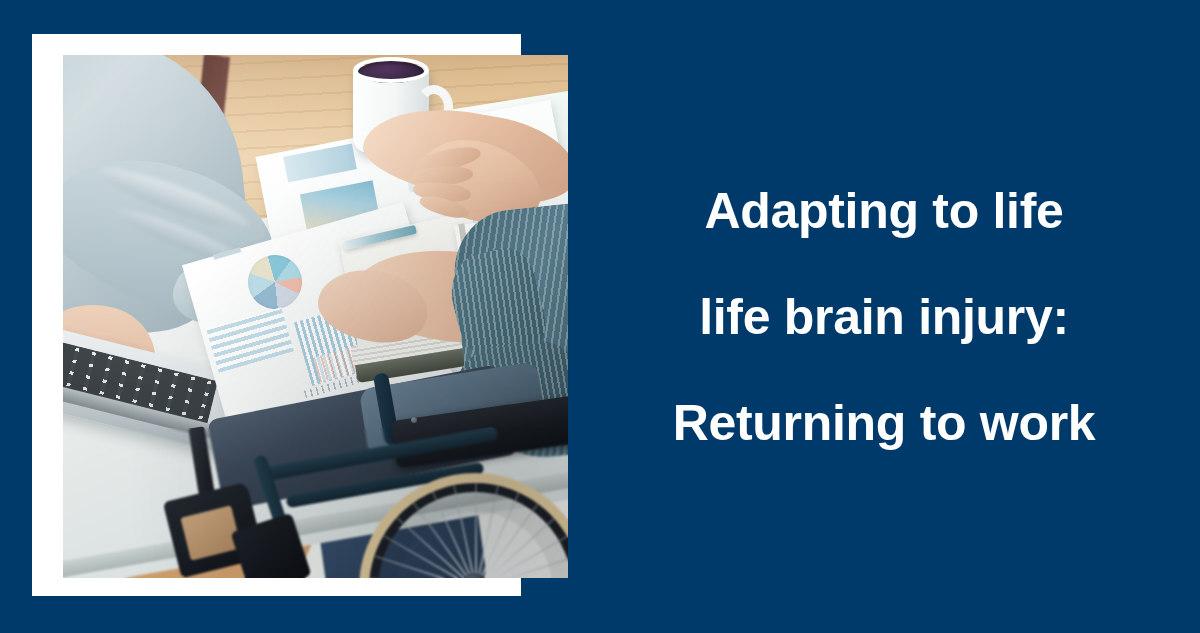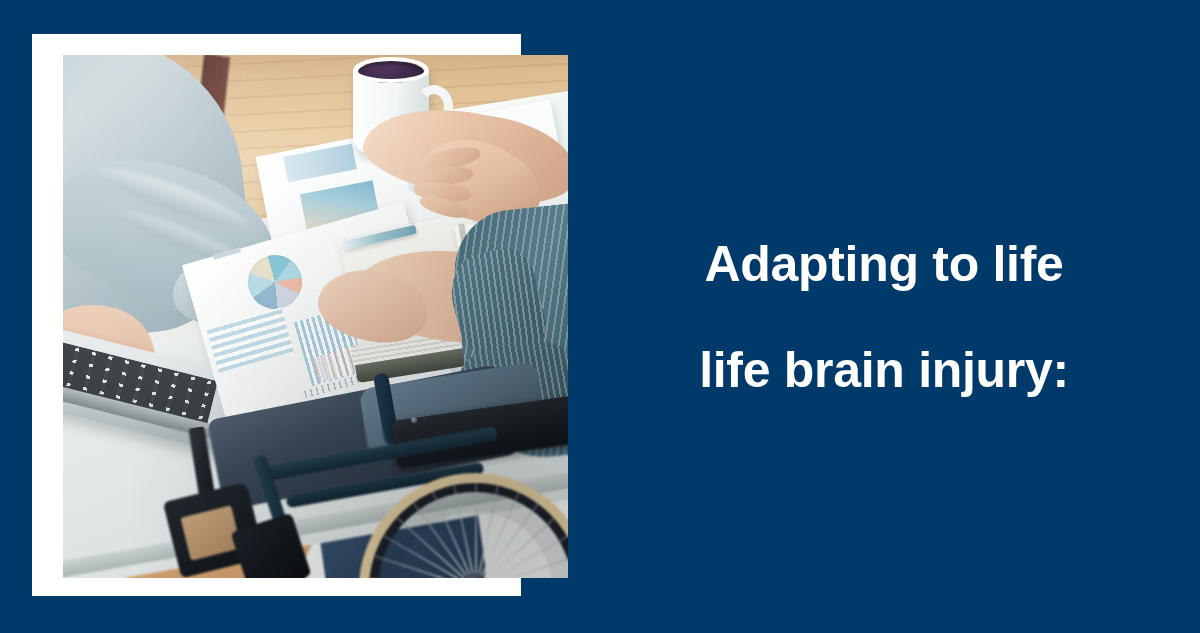"Returning to work" div.title-line { html: none -> <div>Returning to work</div> }
